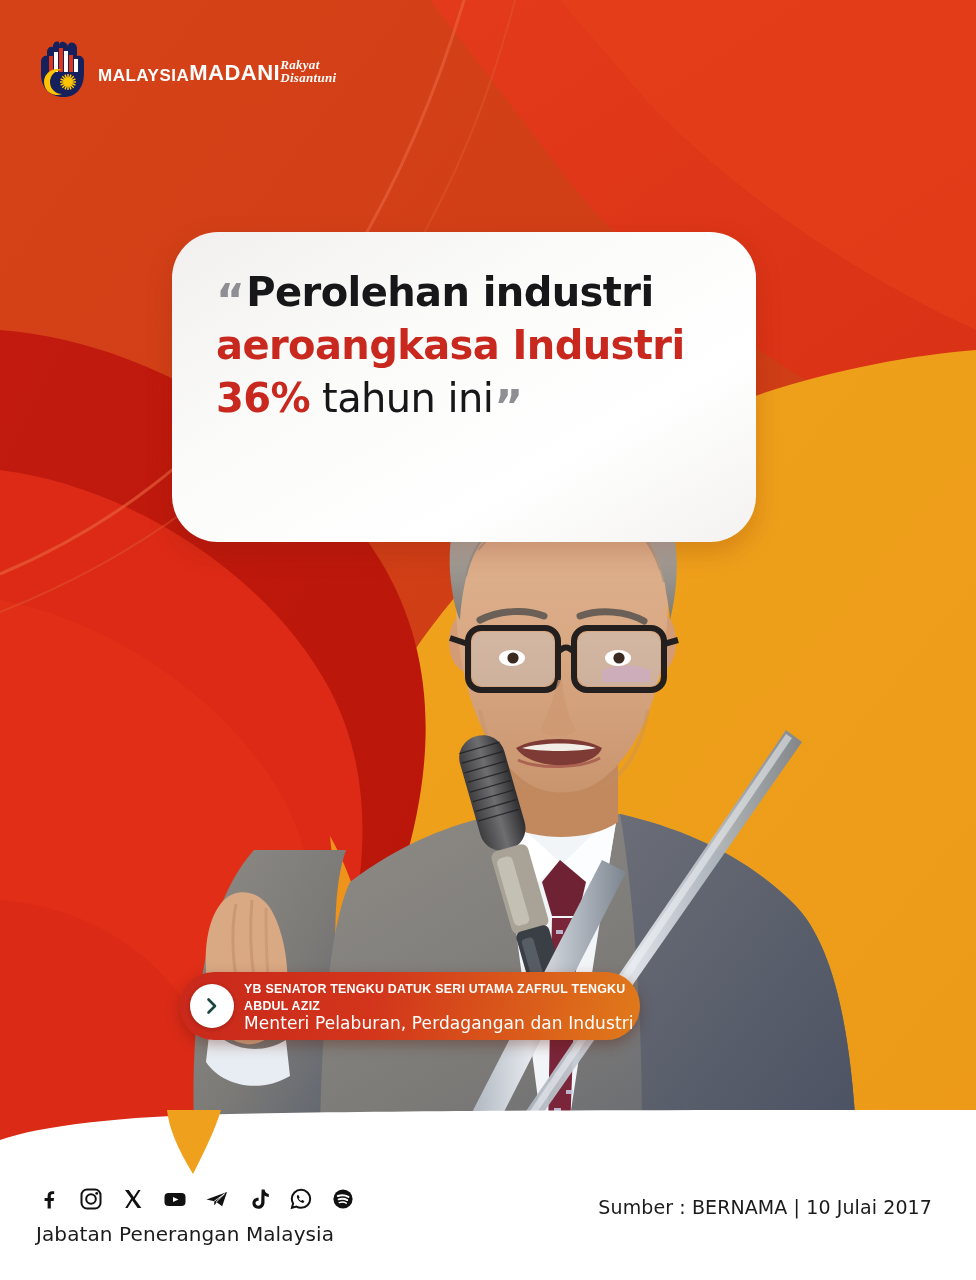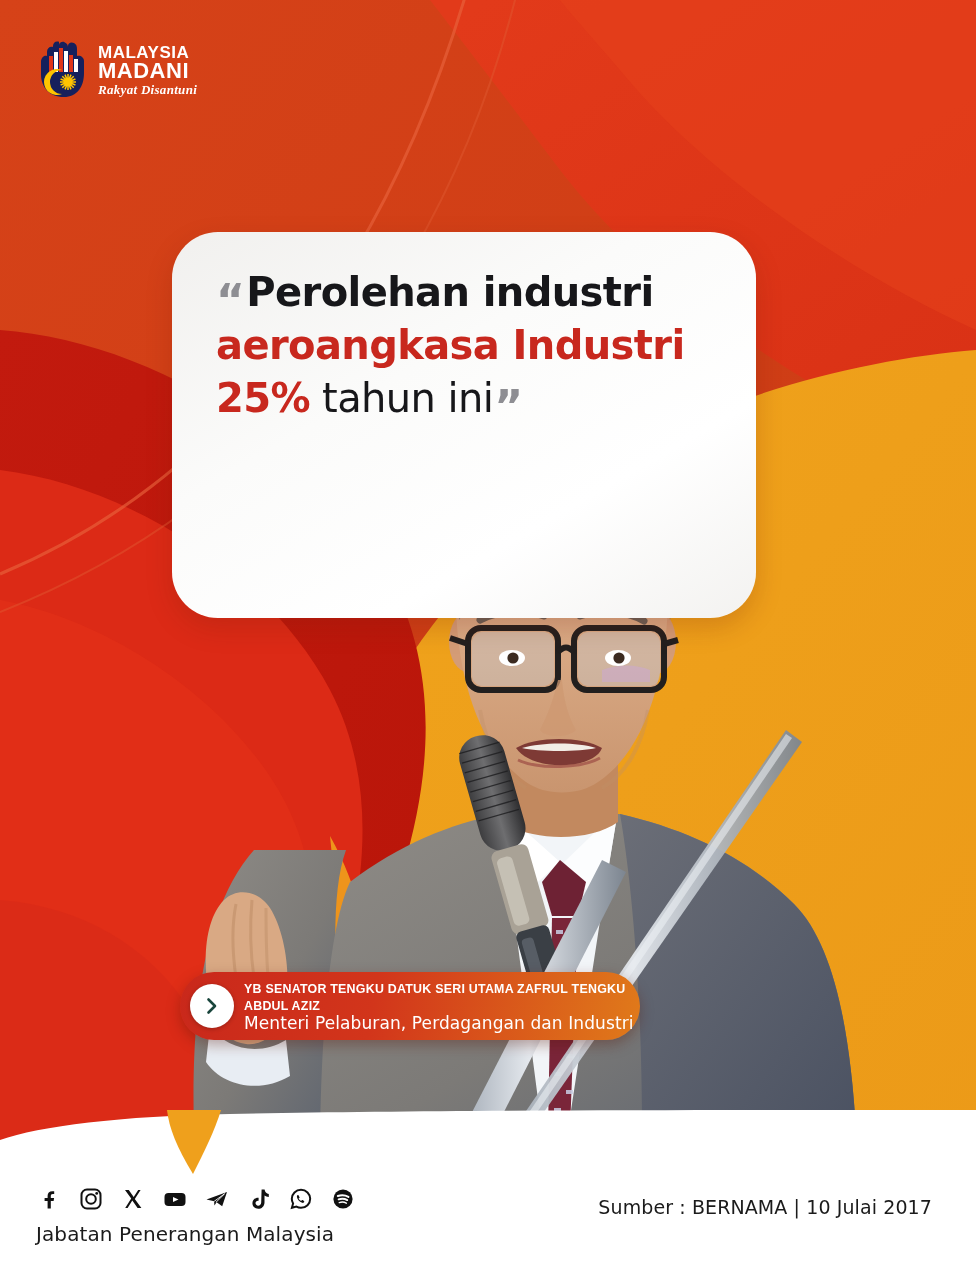"MALAYSIA" #logo .wordmark { align-items: none -> flex-end; flex-direction: column -> row }
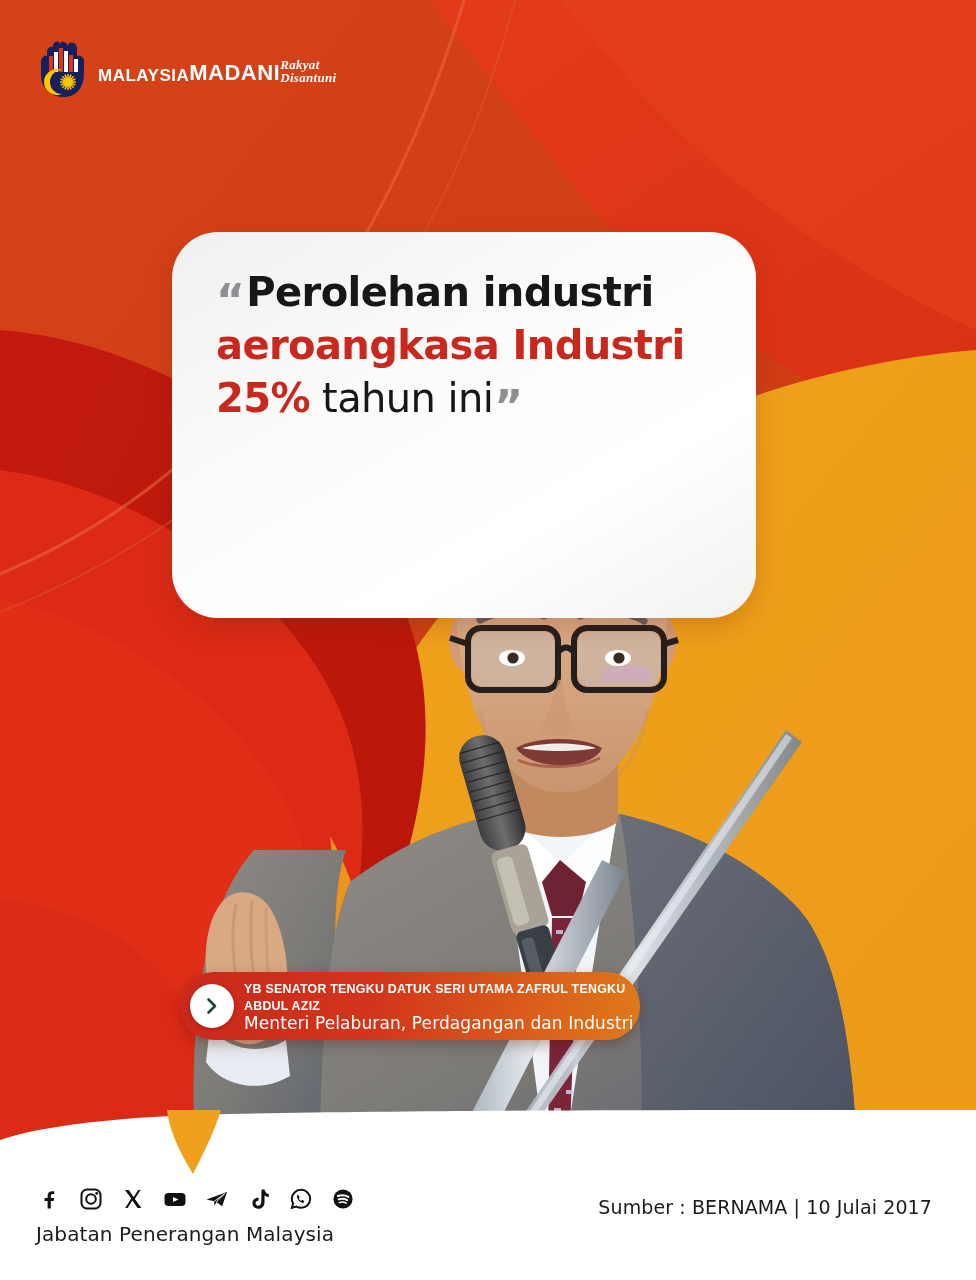"“Perolehan industri" #quote-card { height: 386px -> 310px }
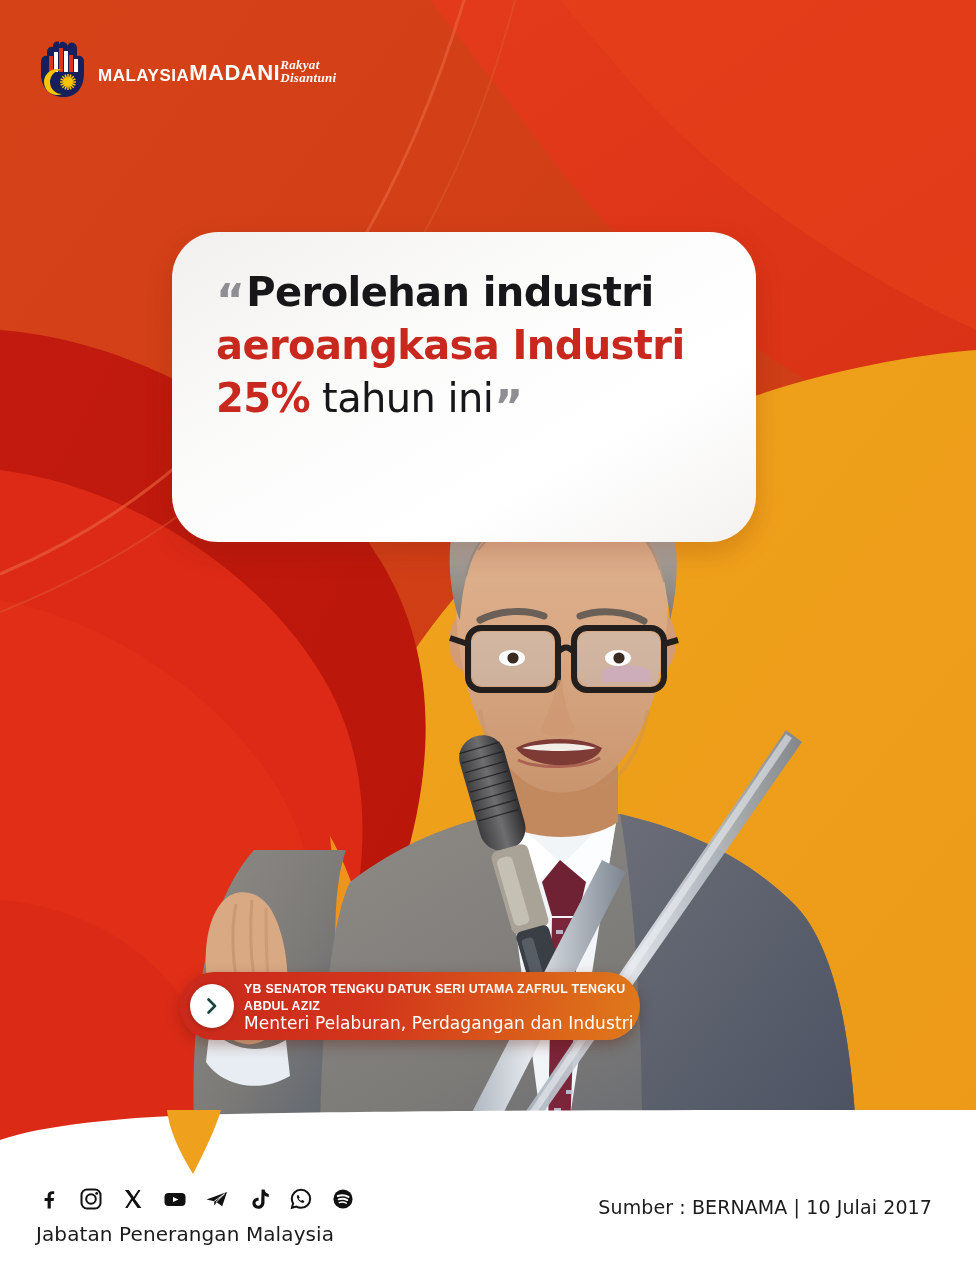"25%" span.red { text: 25% -> 36% }
